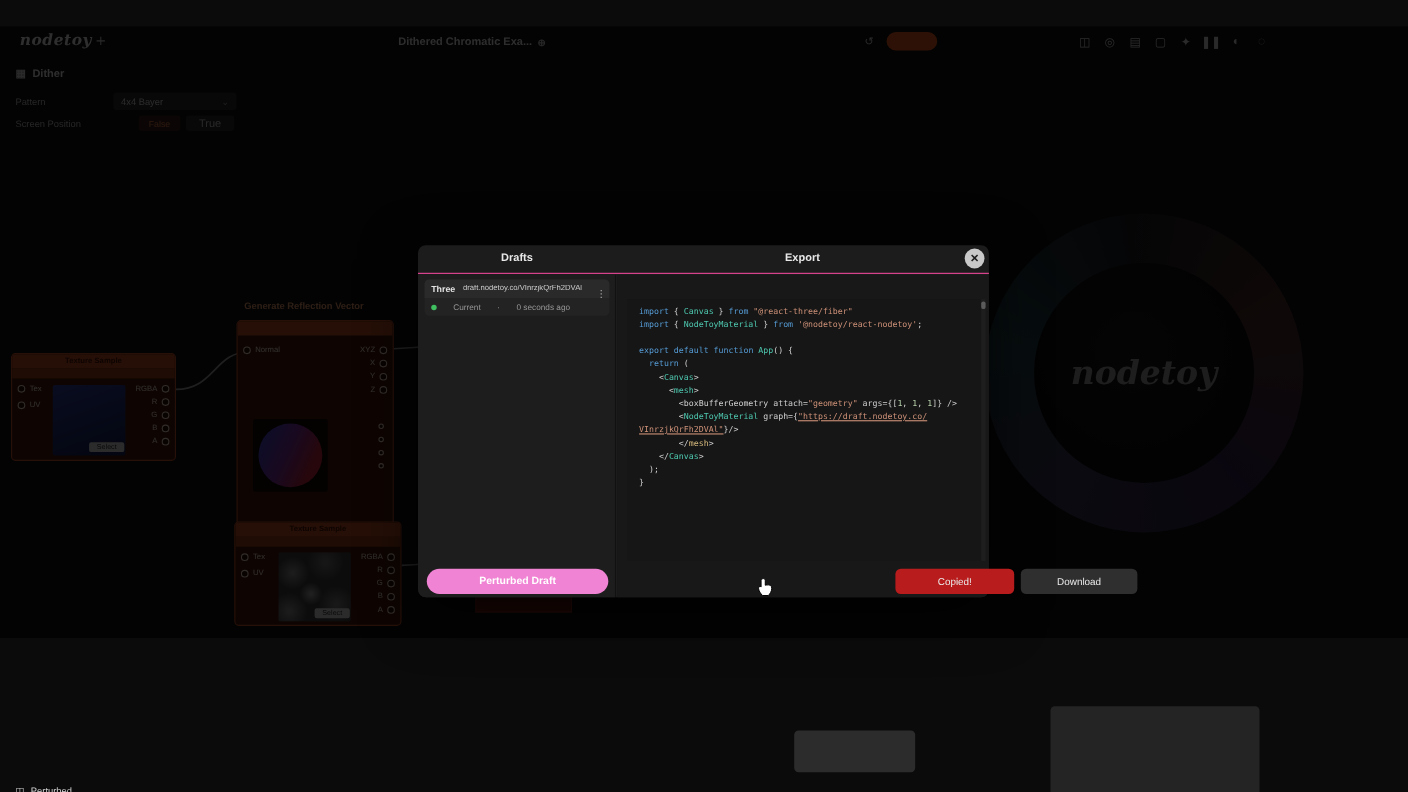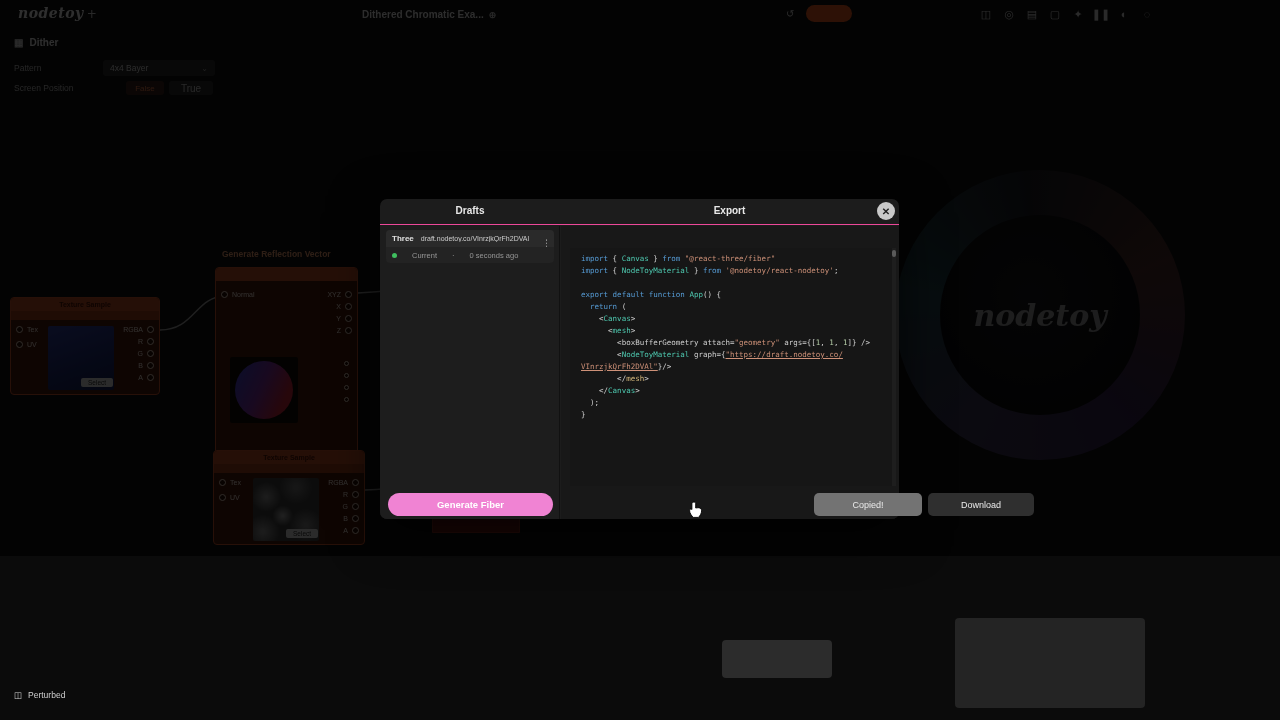"nodetoy +" .stage { margin-top: none -> 24px }
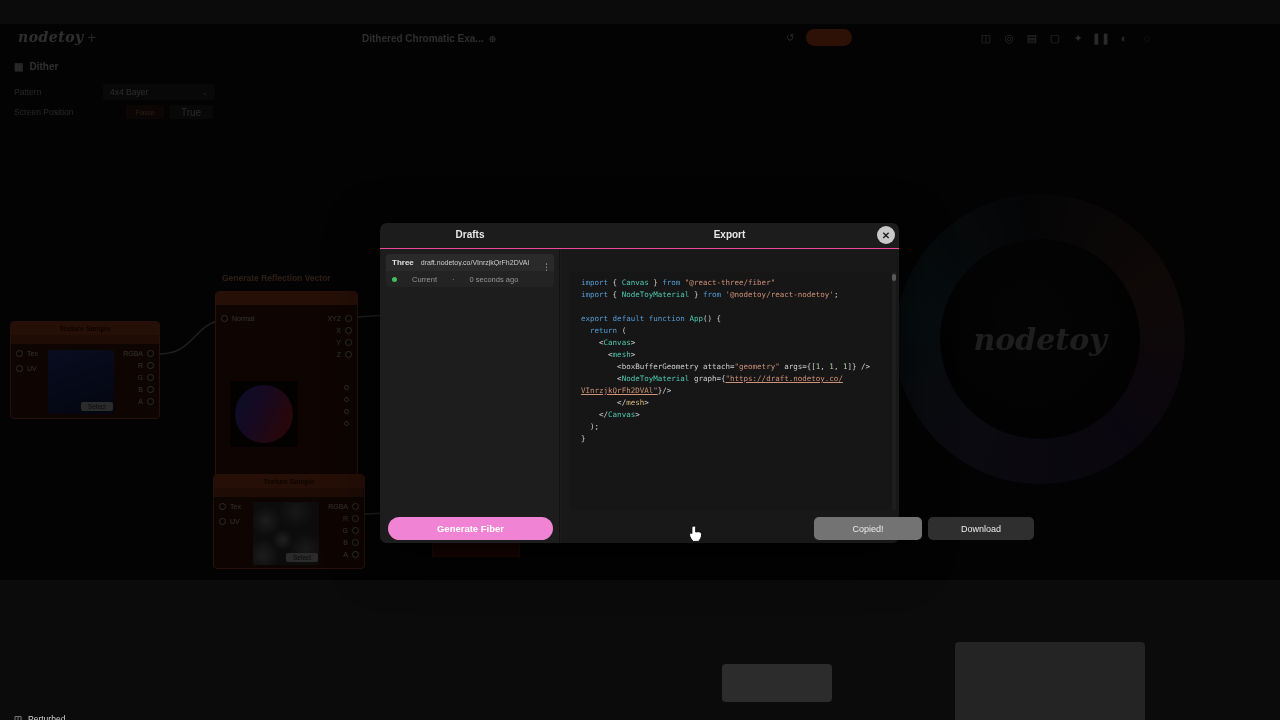"Generate Fiber" div.gen-btn { text: Generate Fiber -> Perturbed Draft }
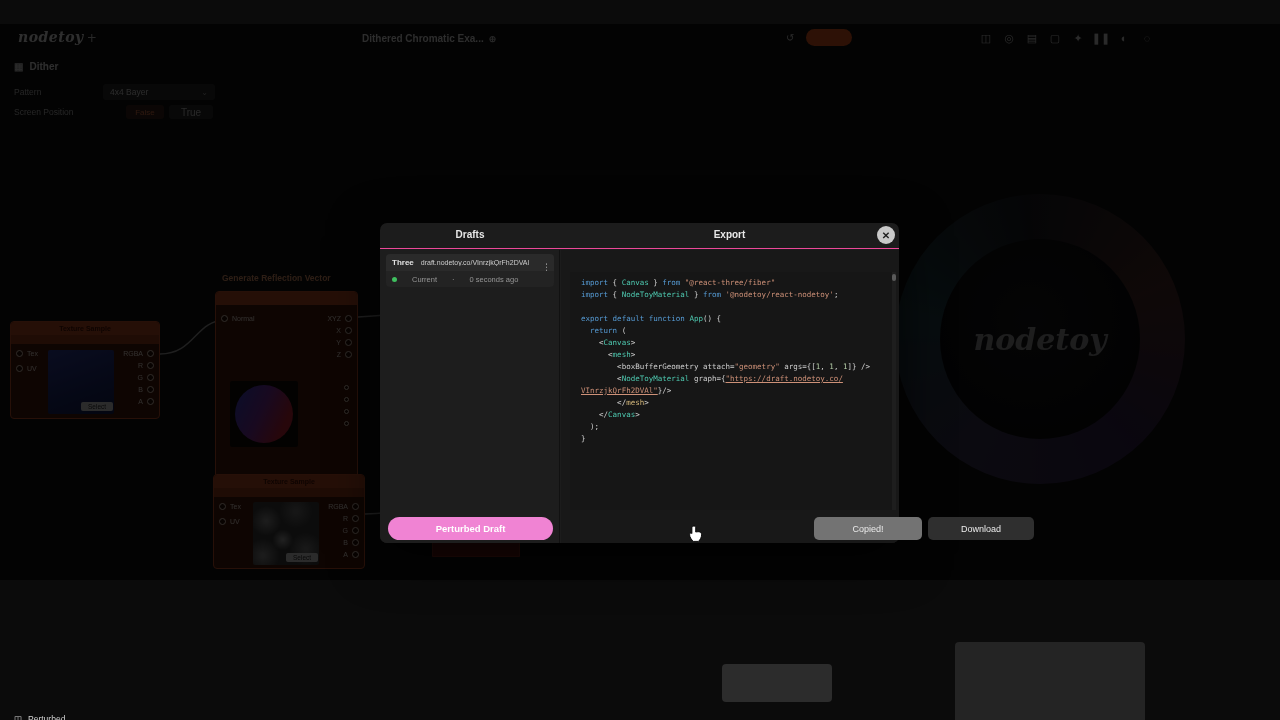"Copied!" .copied-btn { background: #737373 -> #b91c1c }
